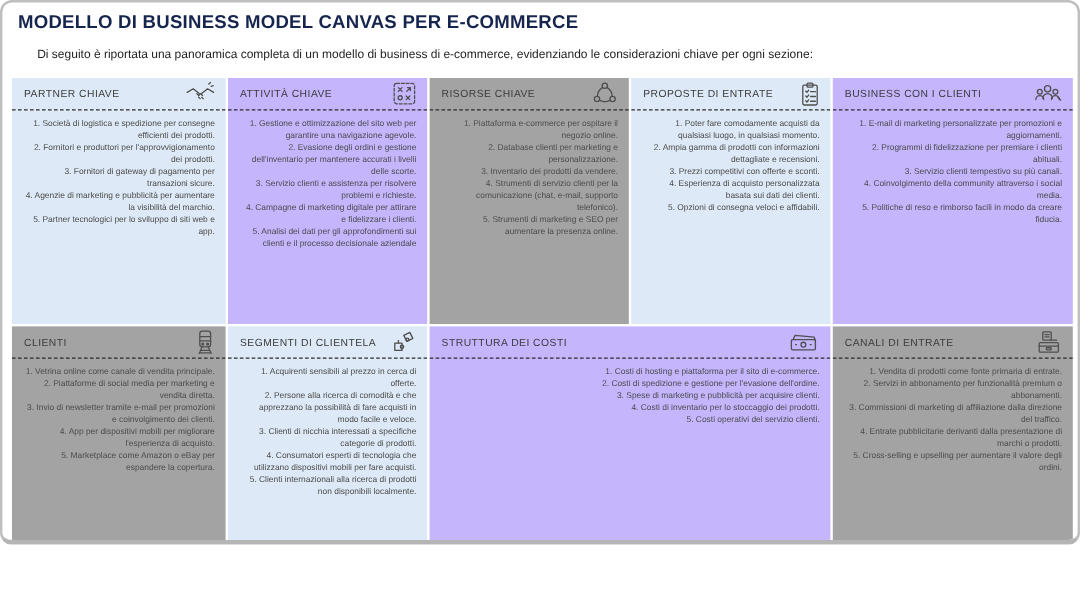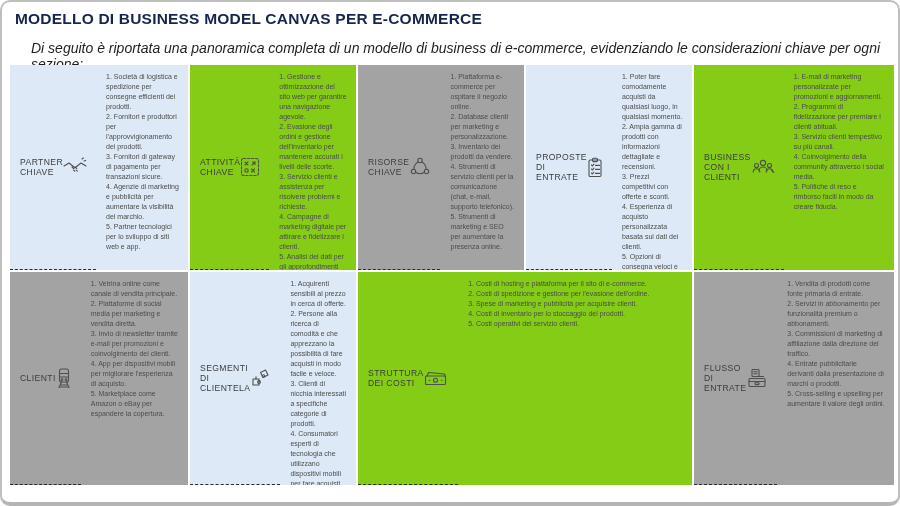"MODELLO DI BUSINESS MODEL CANVAS" .page { height: 506px -> 454px; text-align: none -> right }
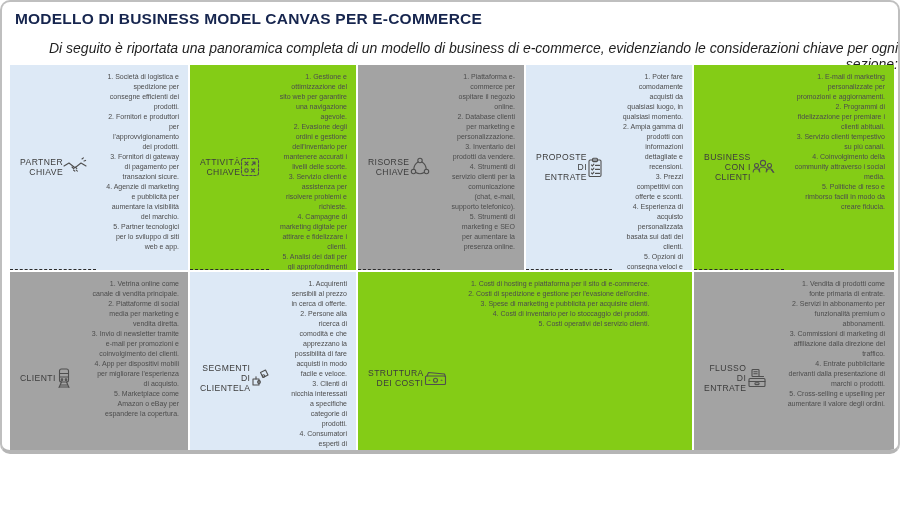"Di seguito è riportata una" .page-subtitle { font-size: 14px -> 10px; font-style: italic -> none }
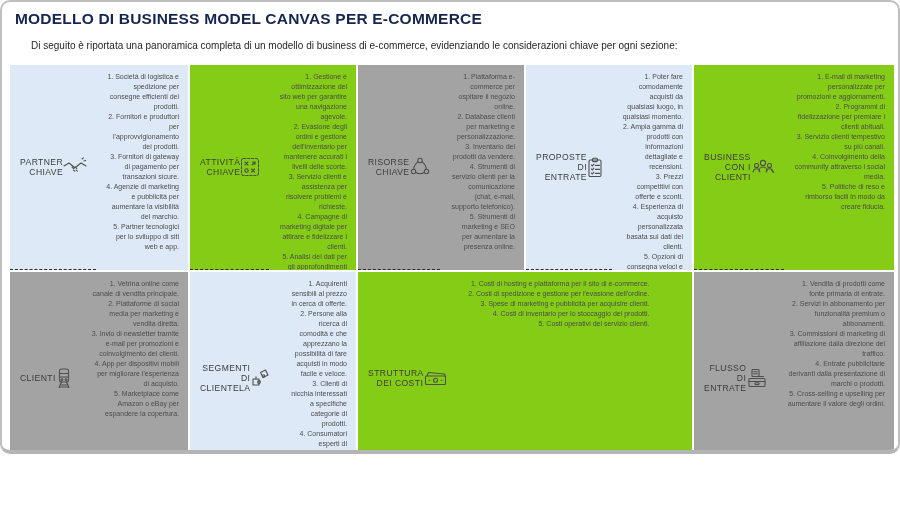"PARTNER CHIAVE" .cell { flex-direction: row -> column }
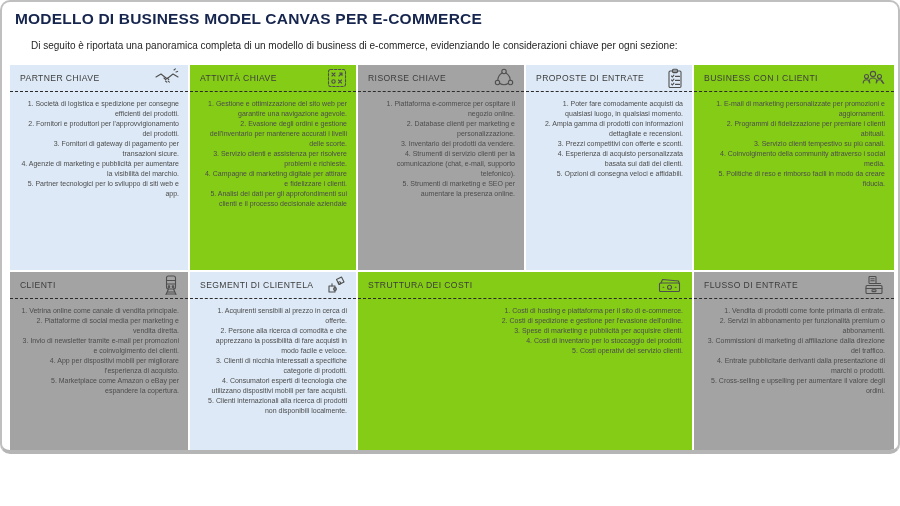"ATTIVITÀ CHIAVE" .cell.c-gray { background: #84cc16 -> #c4b5fd }
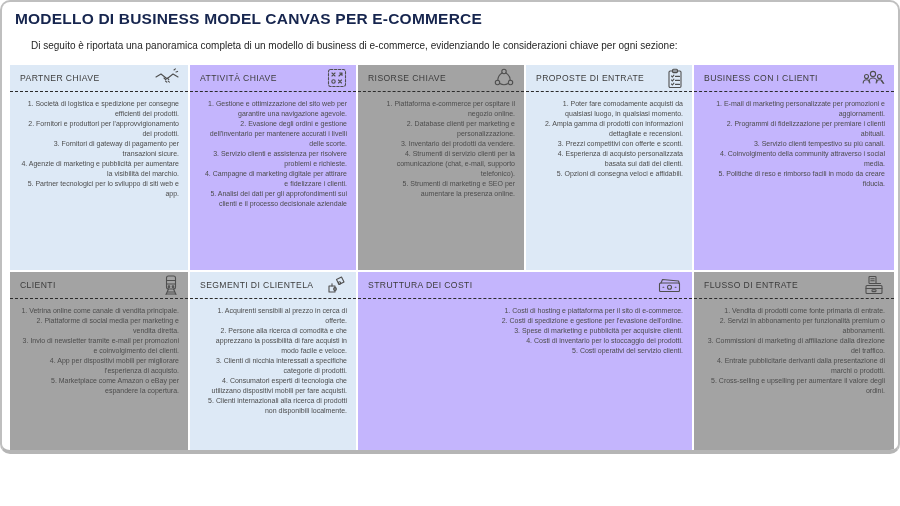"FLUSSO DI ENTRATE" h2 { text: FLUSSO -> CANALI }
